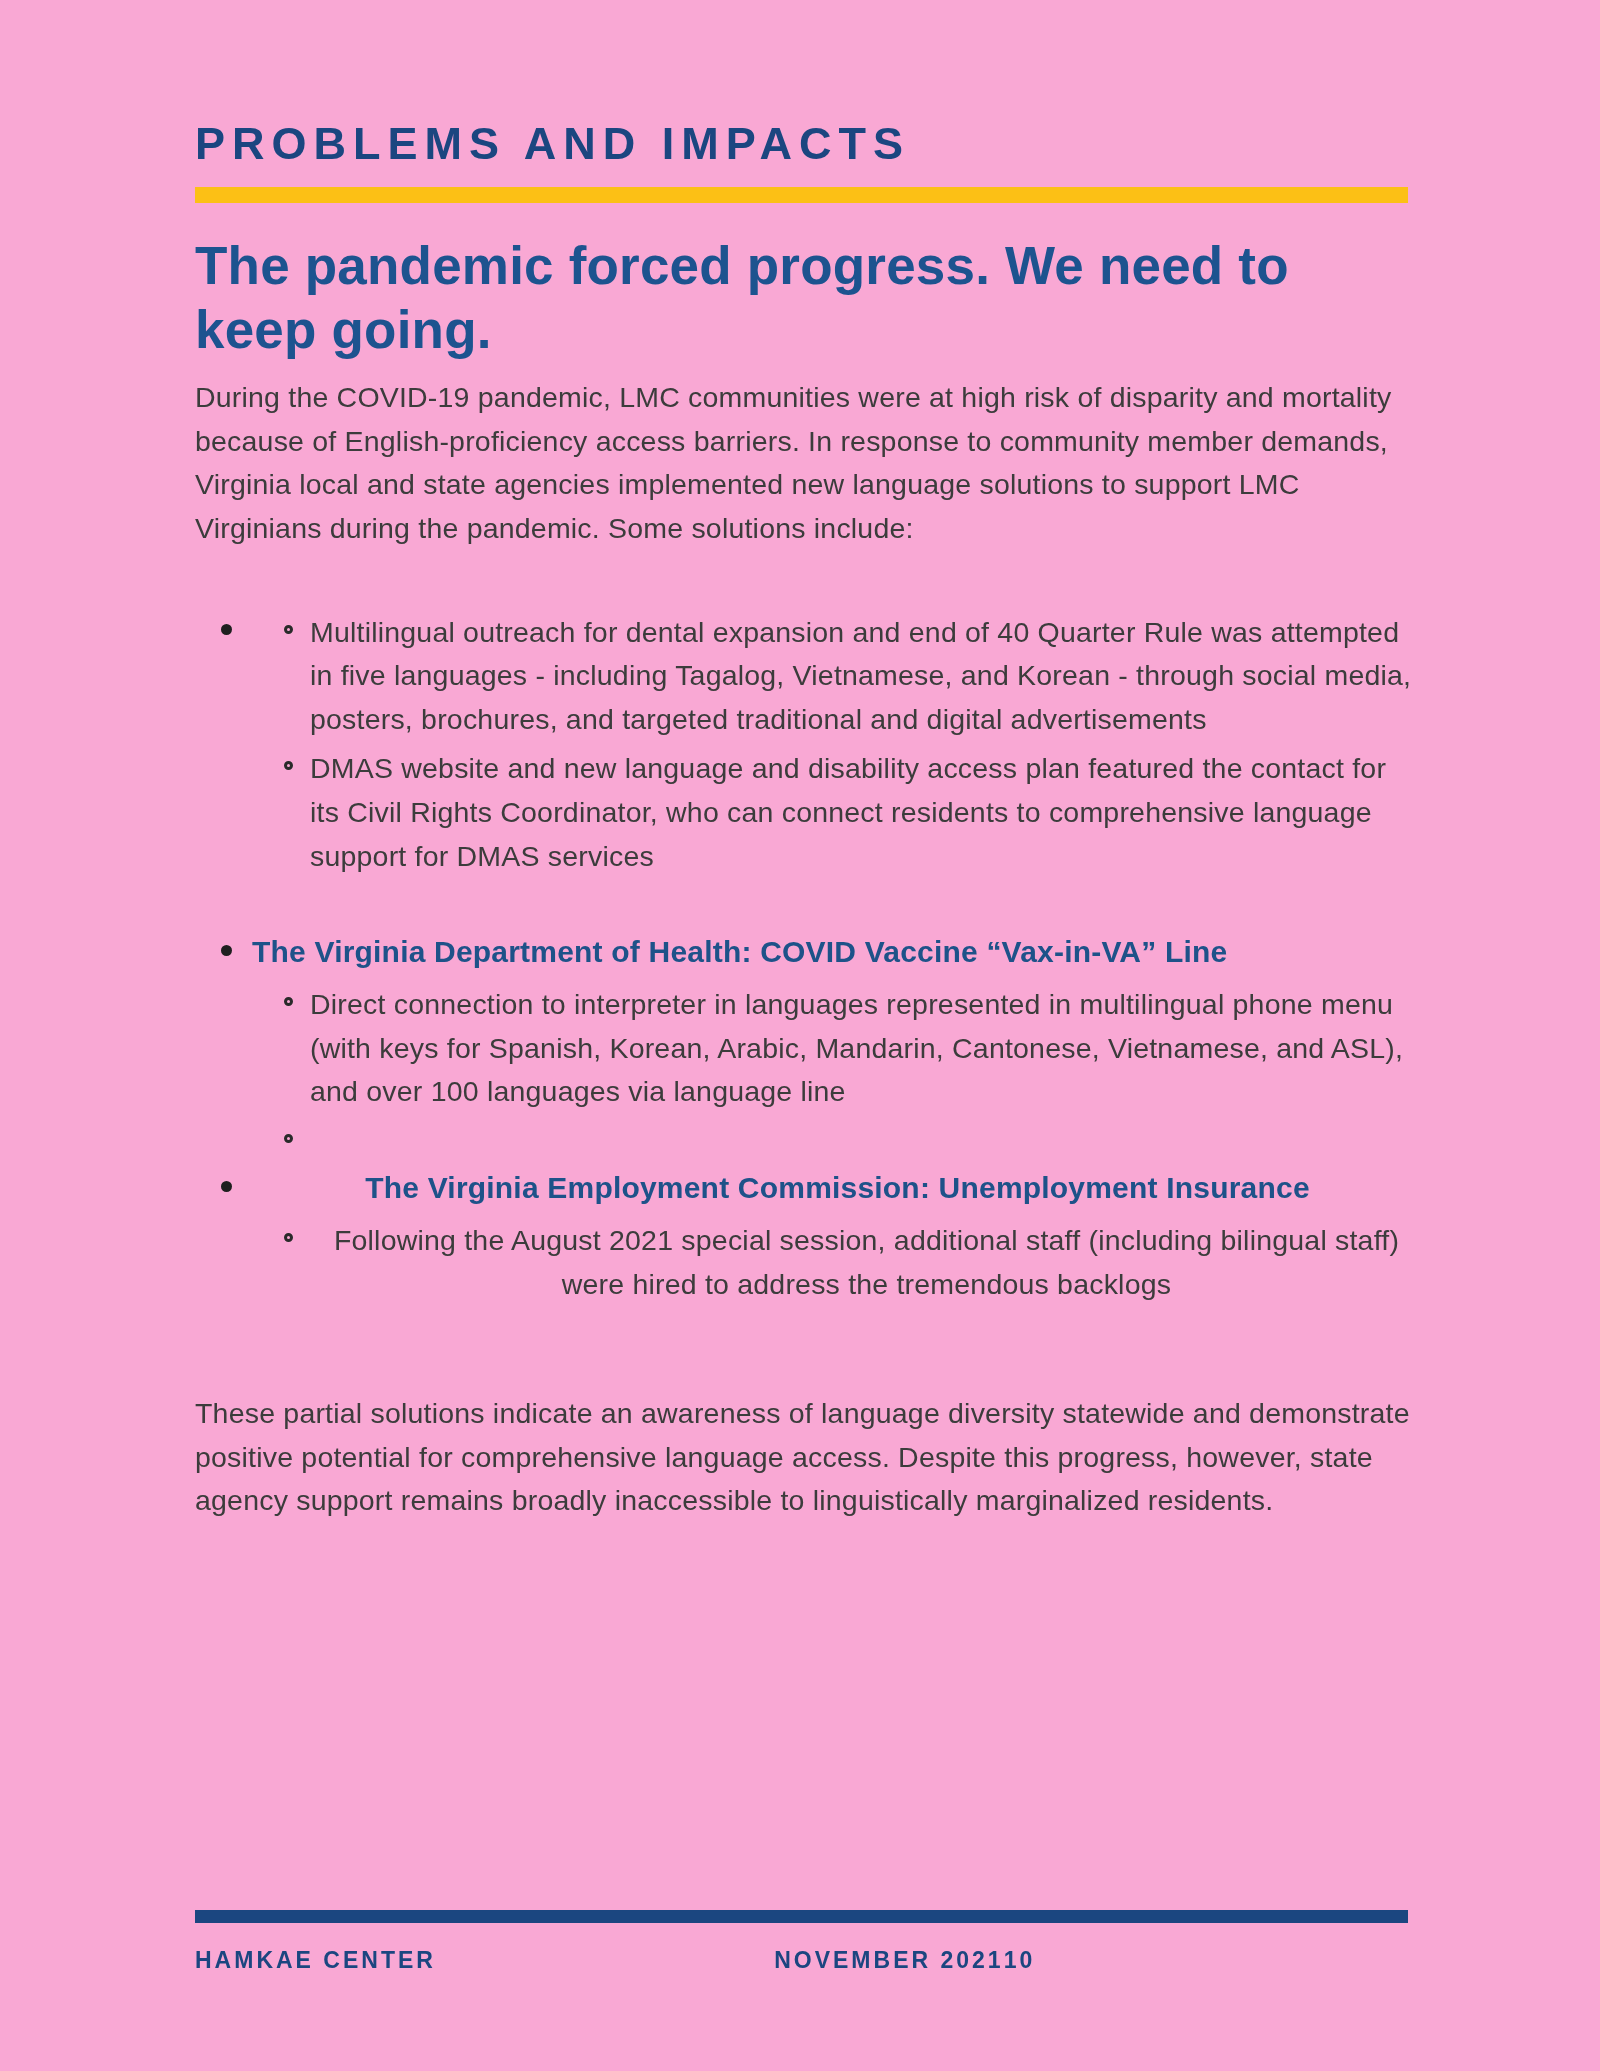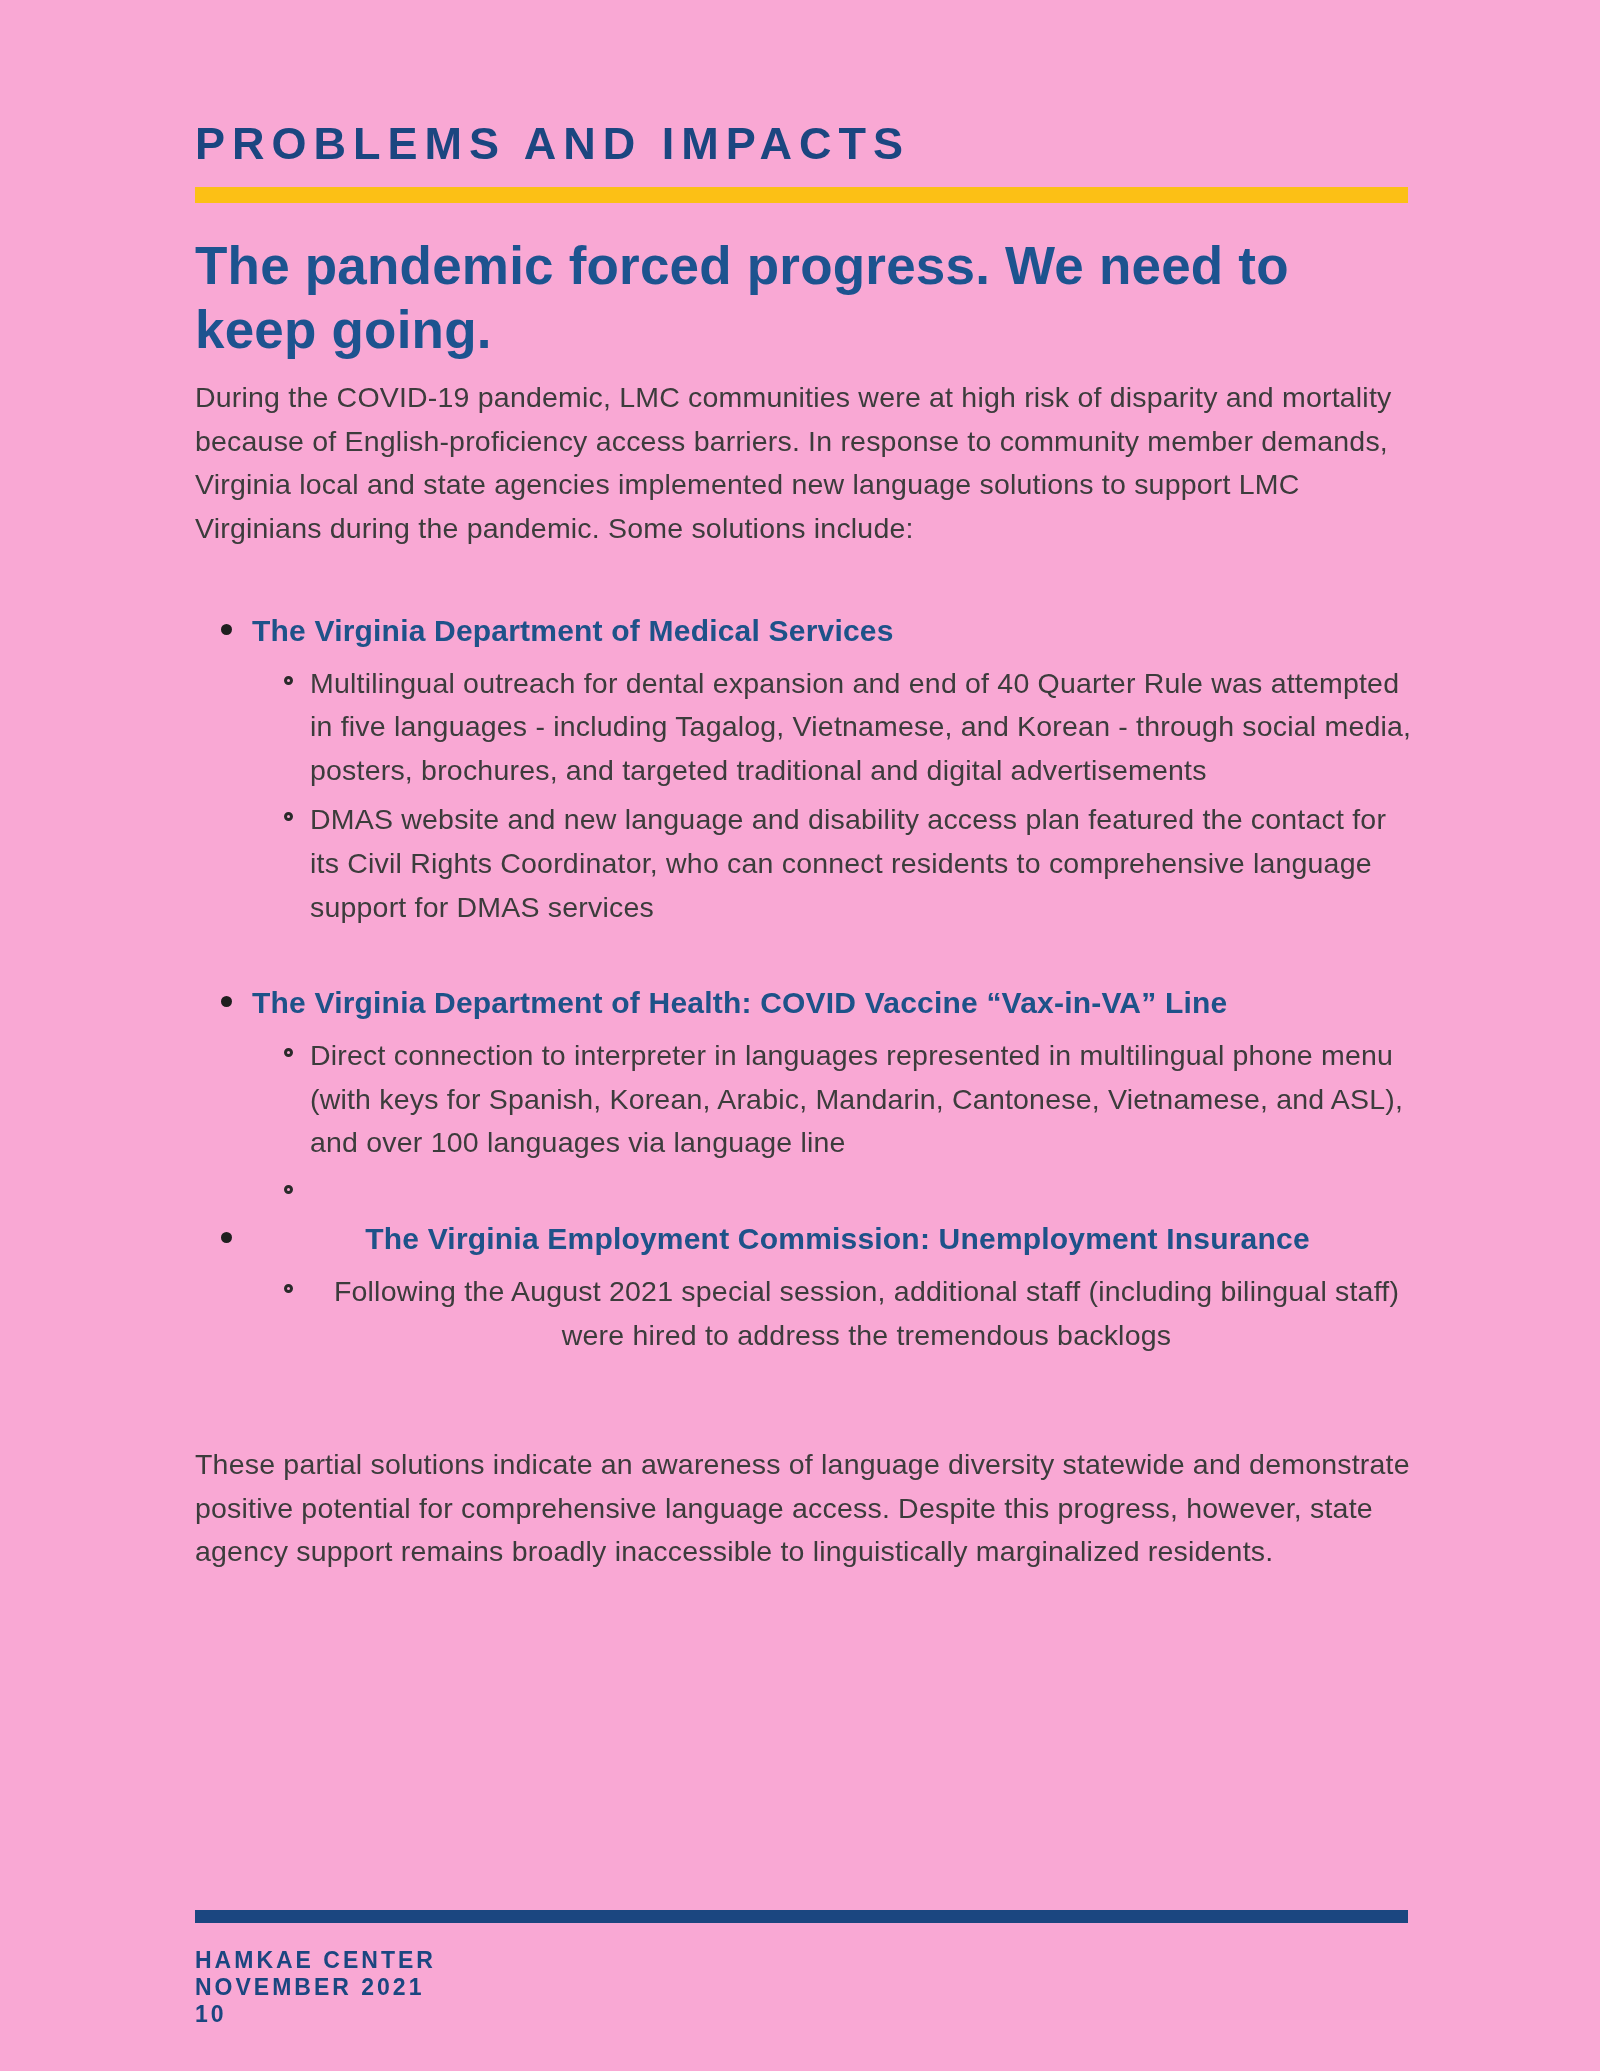"The Virginia Department of Medical" span.group-title { html: <span>The Virginia Department of Medical Services</span> -> none }
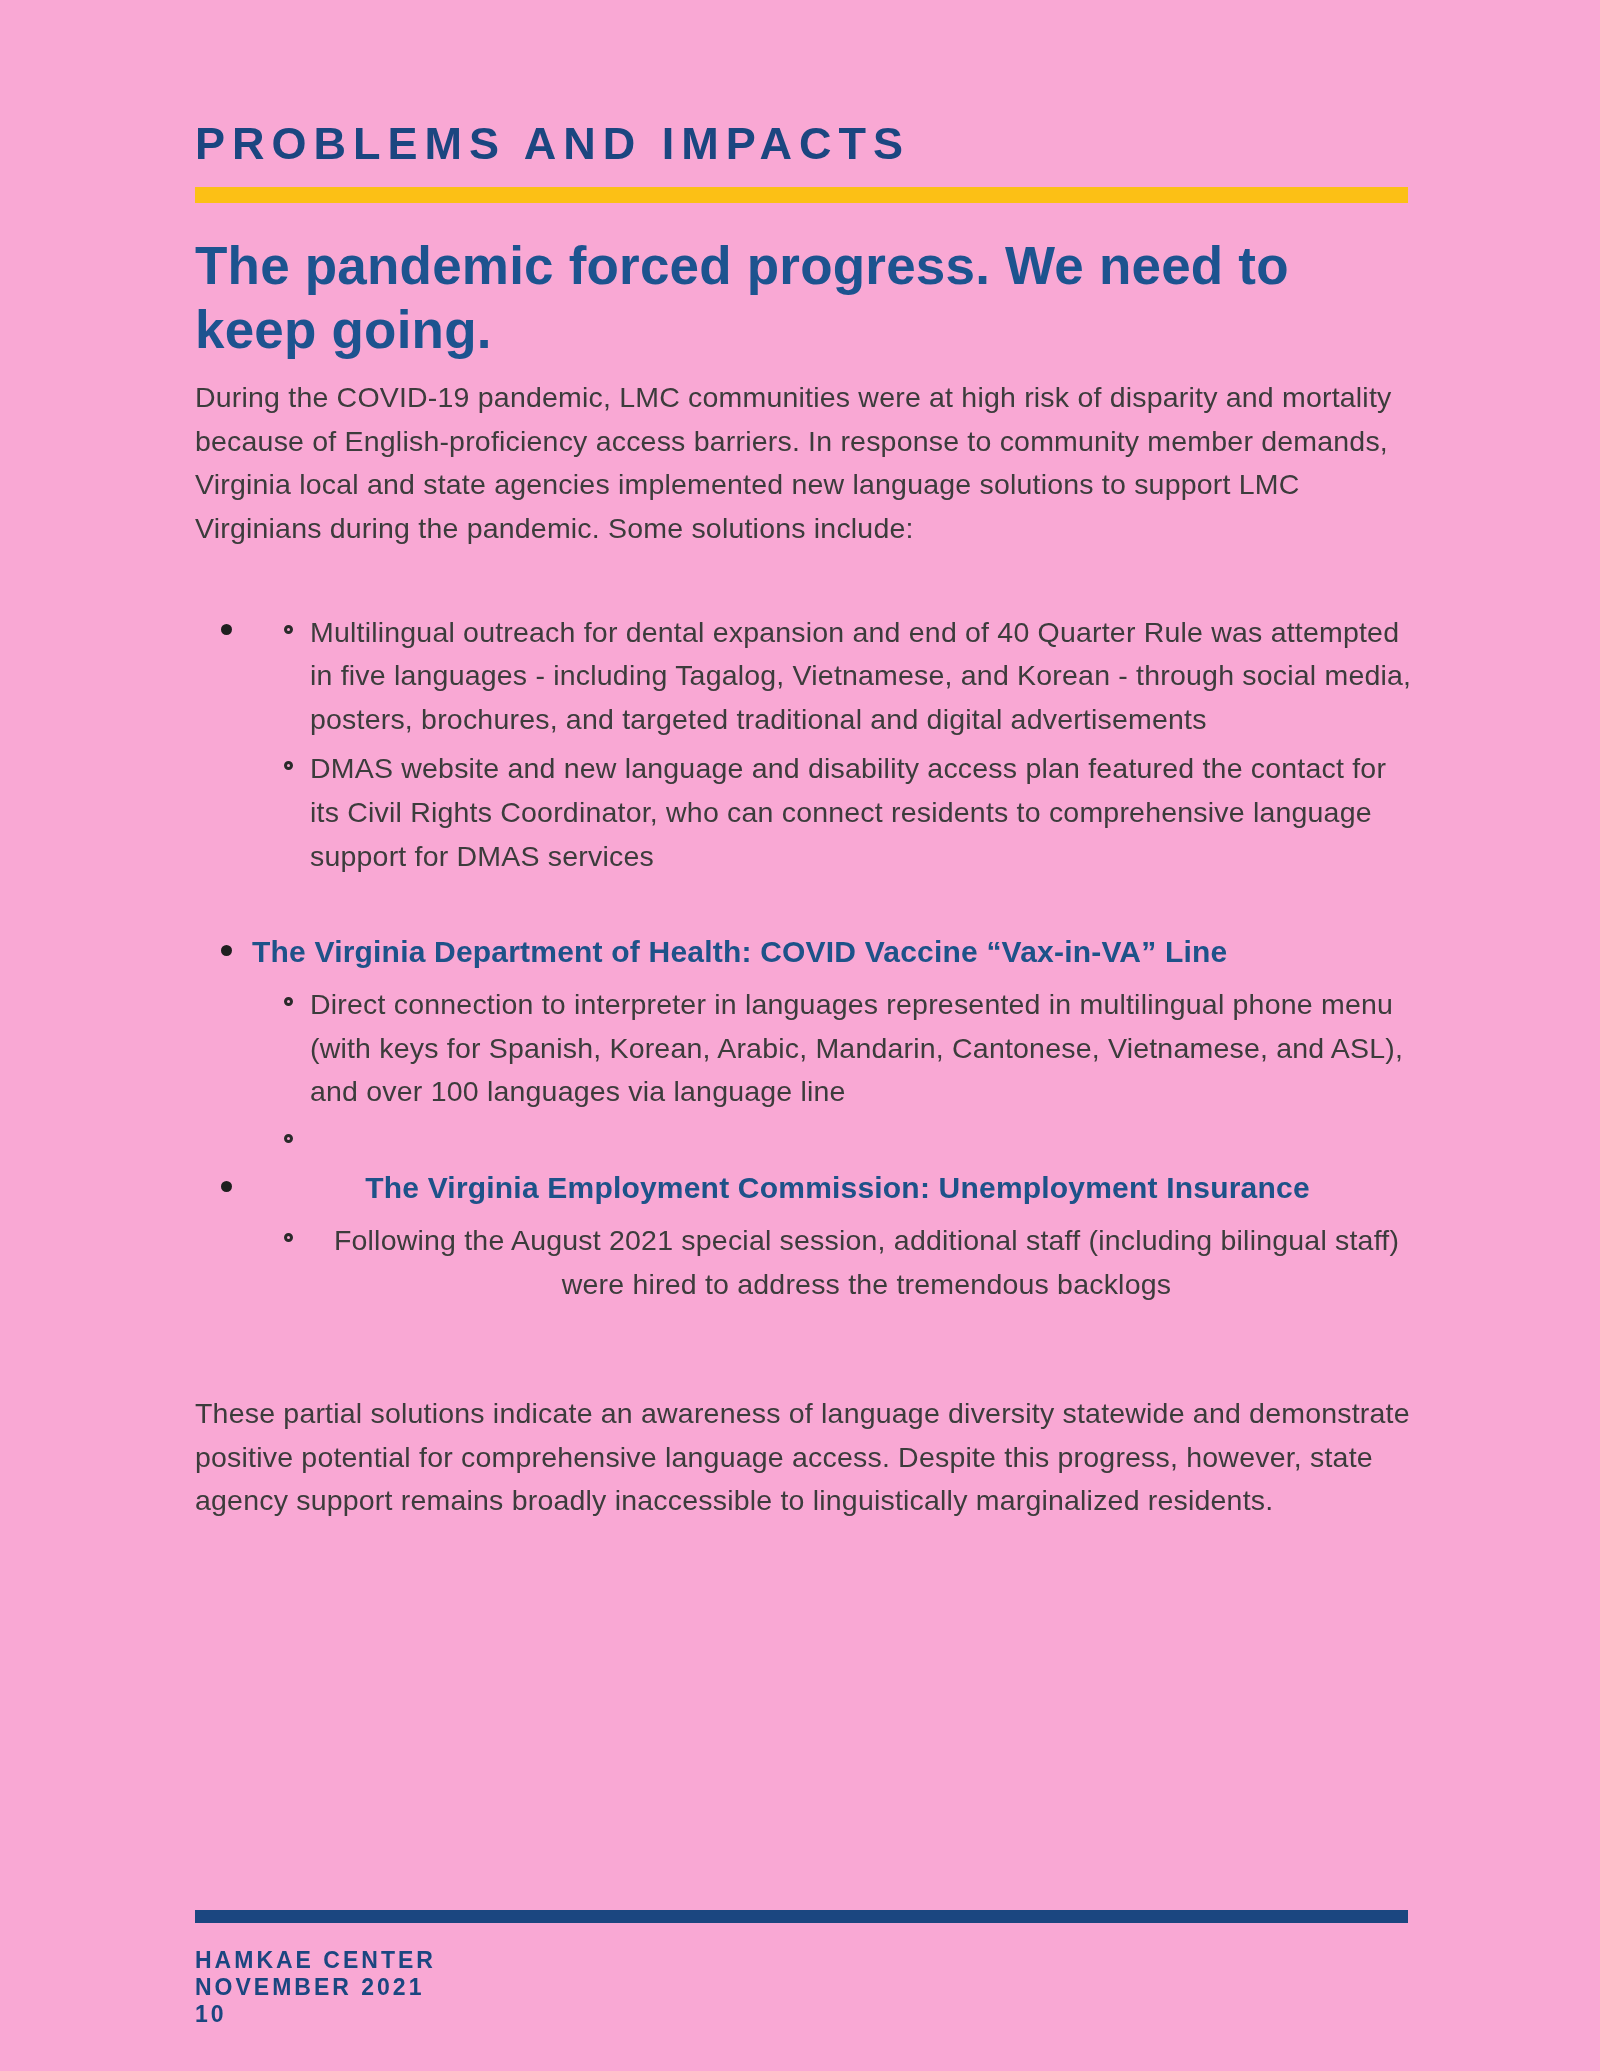"HAMKAE CENTER" .footer-row { flex-direction: column -> none }
